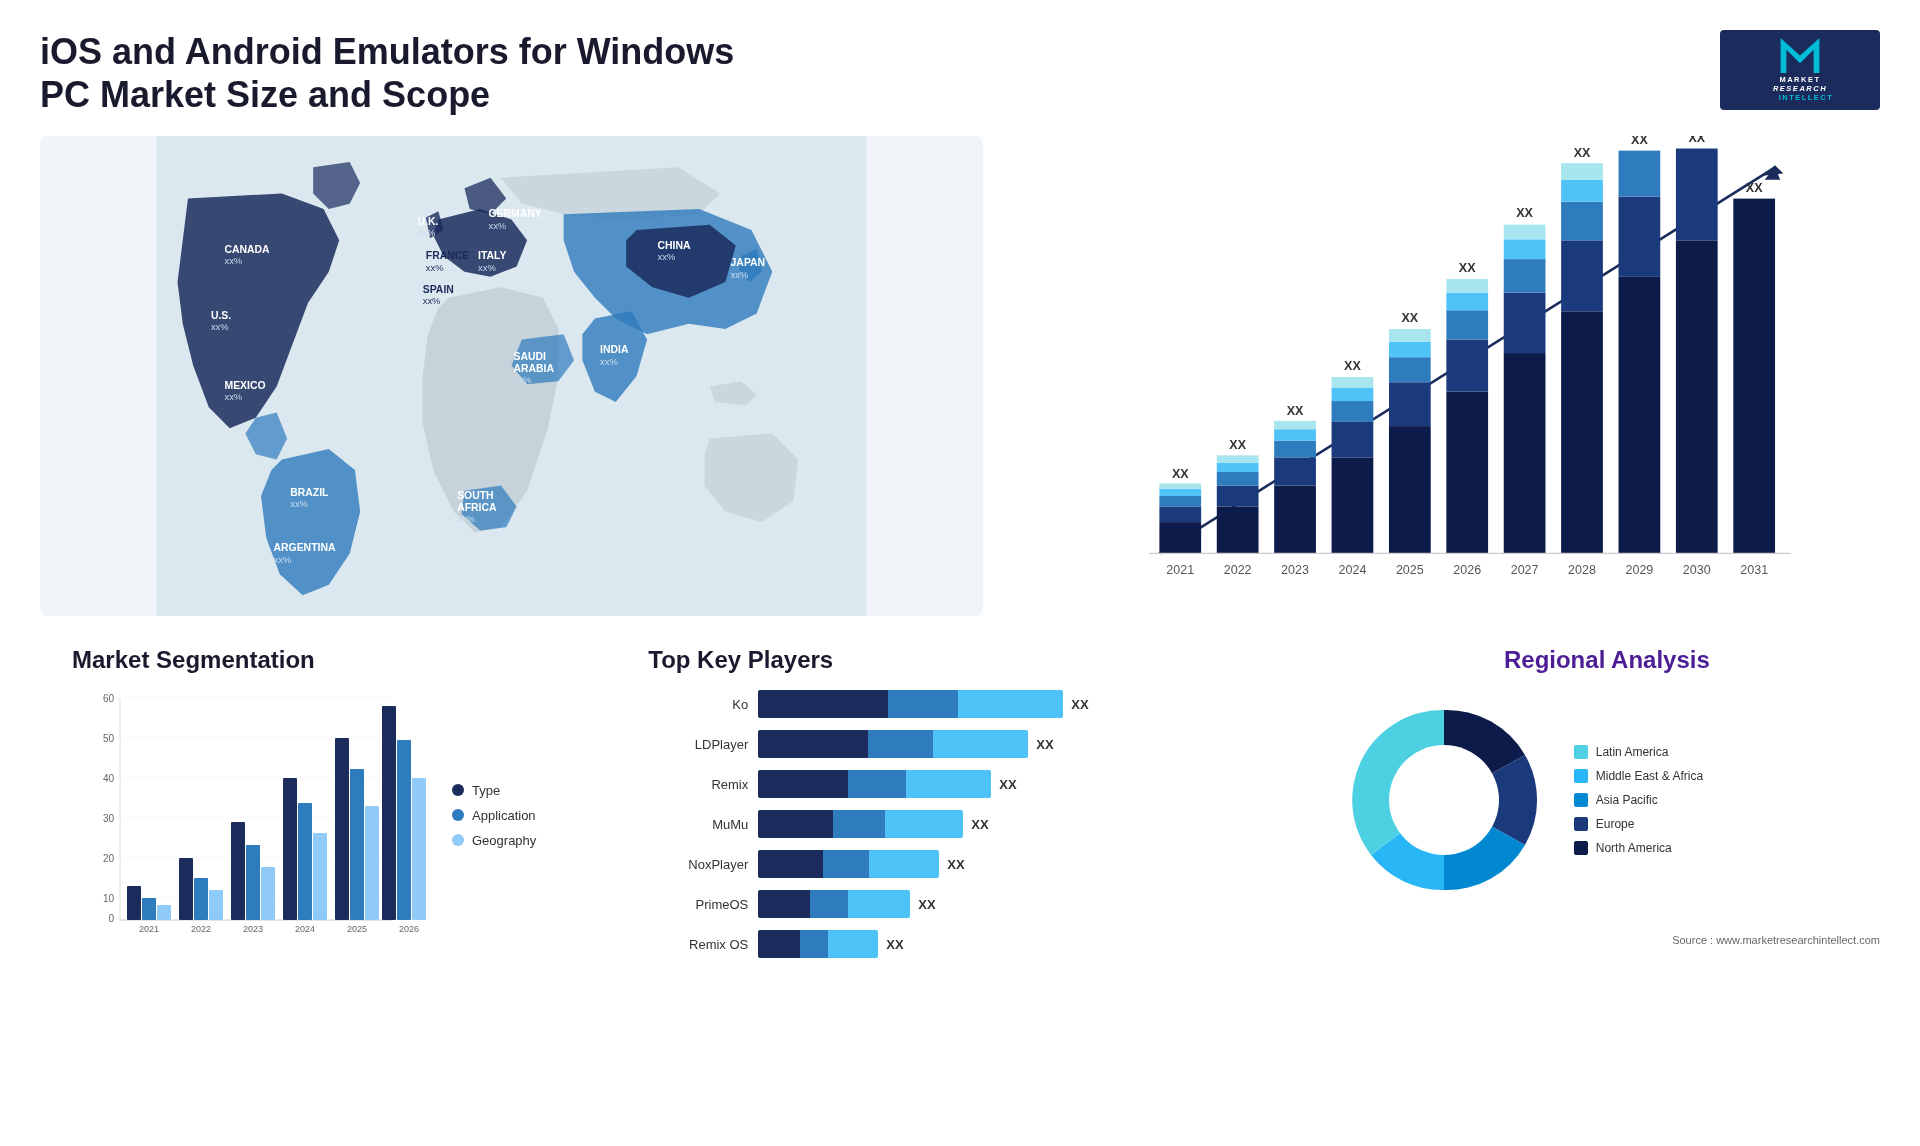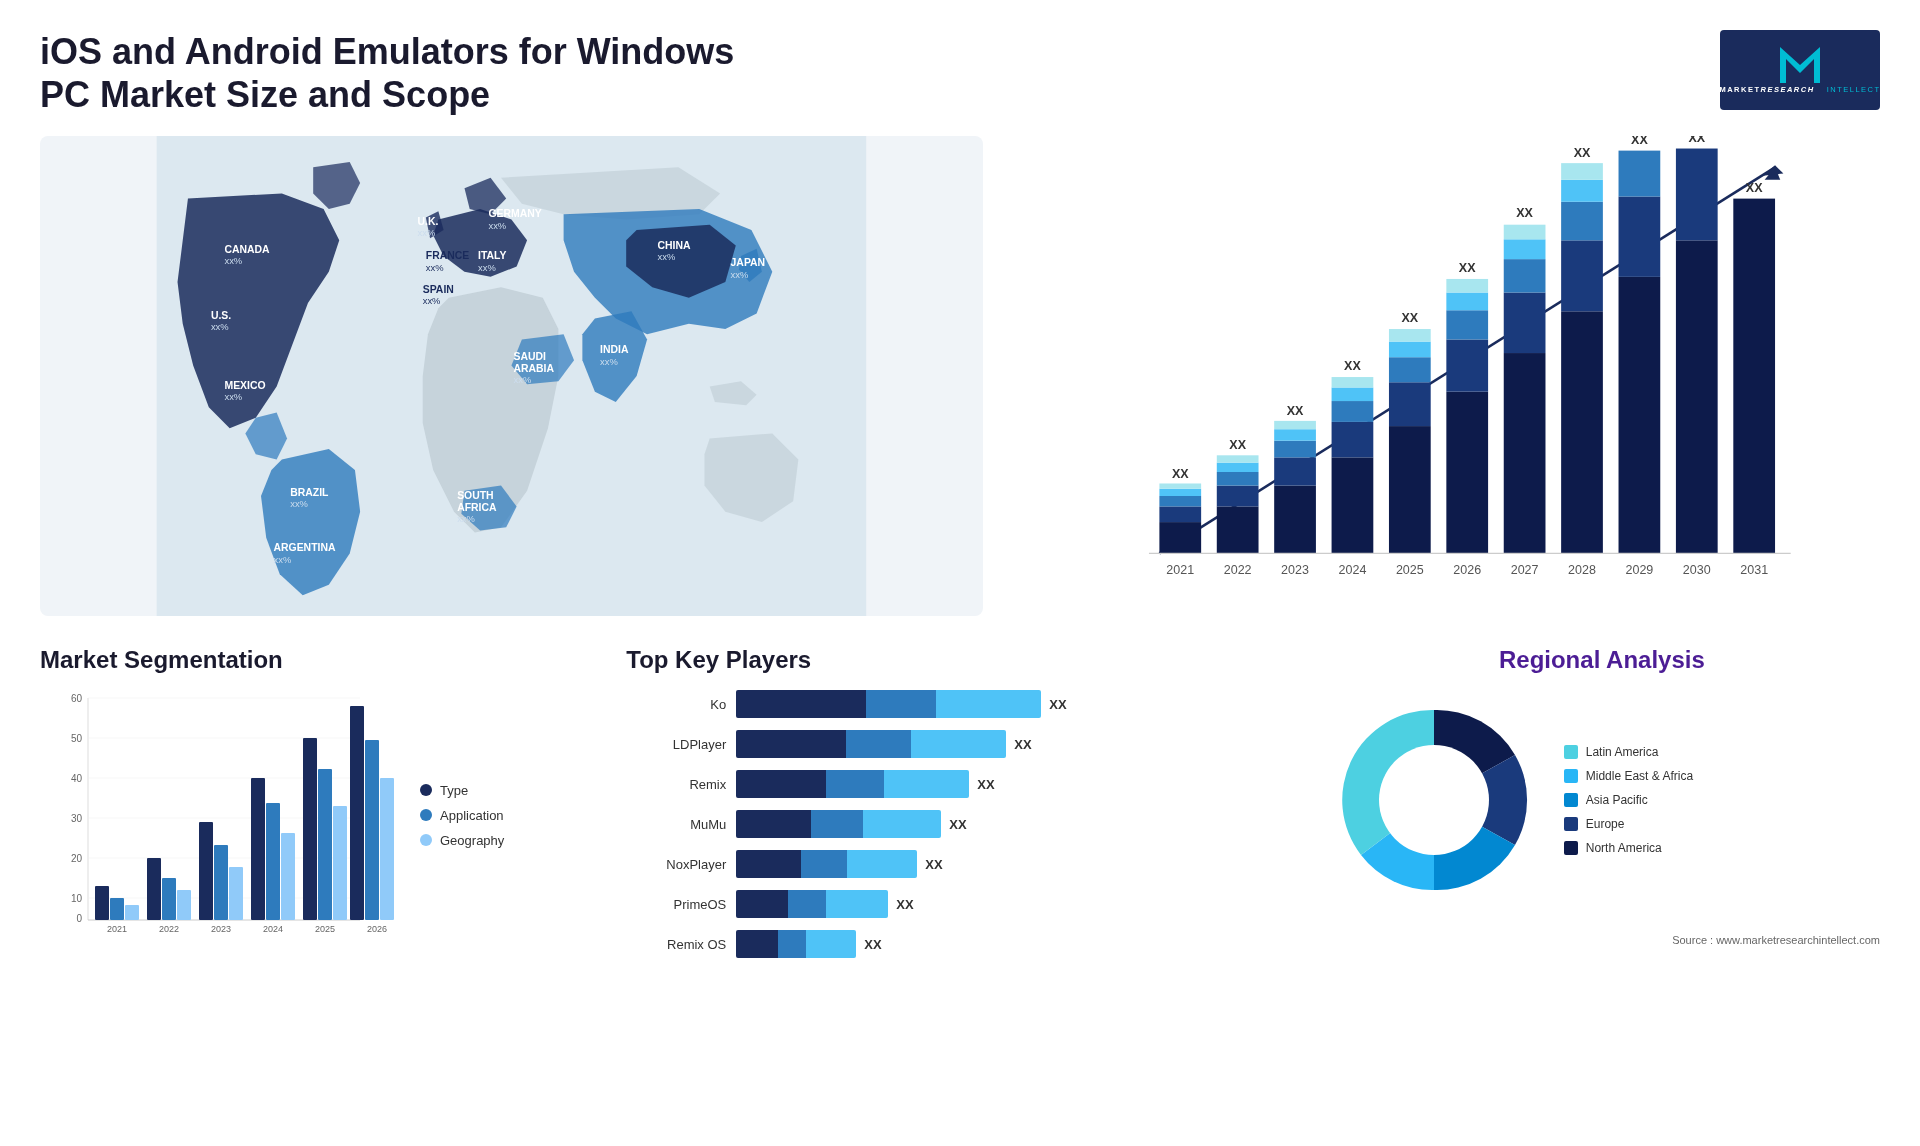"MARKET" div { flex-direction: row -> column }
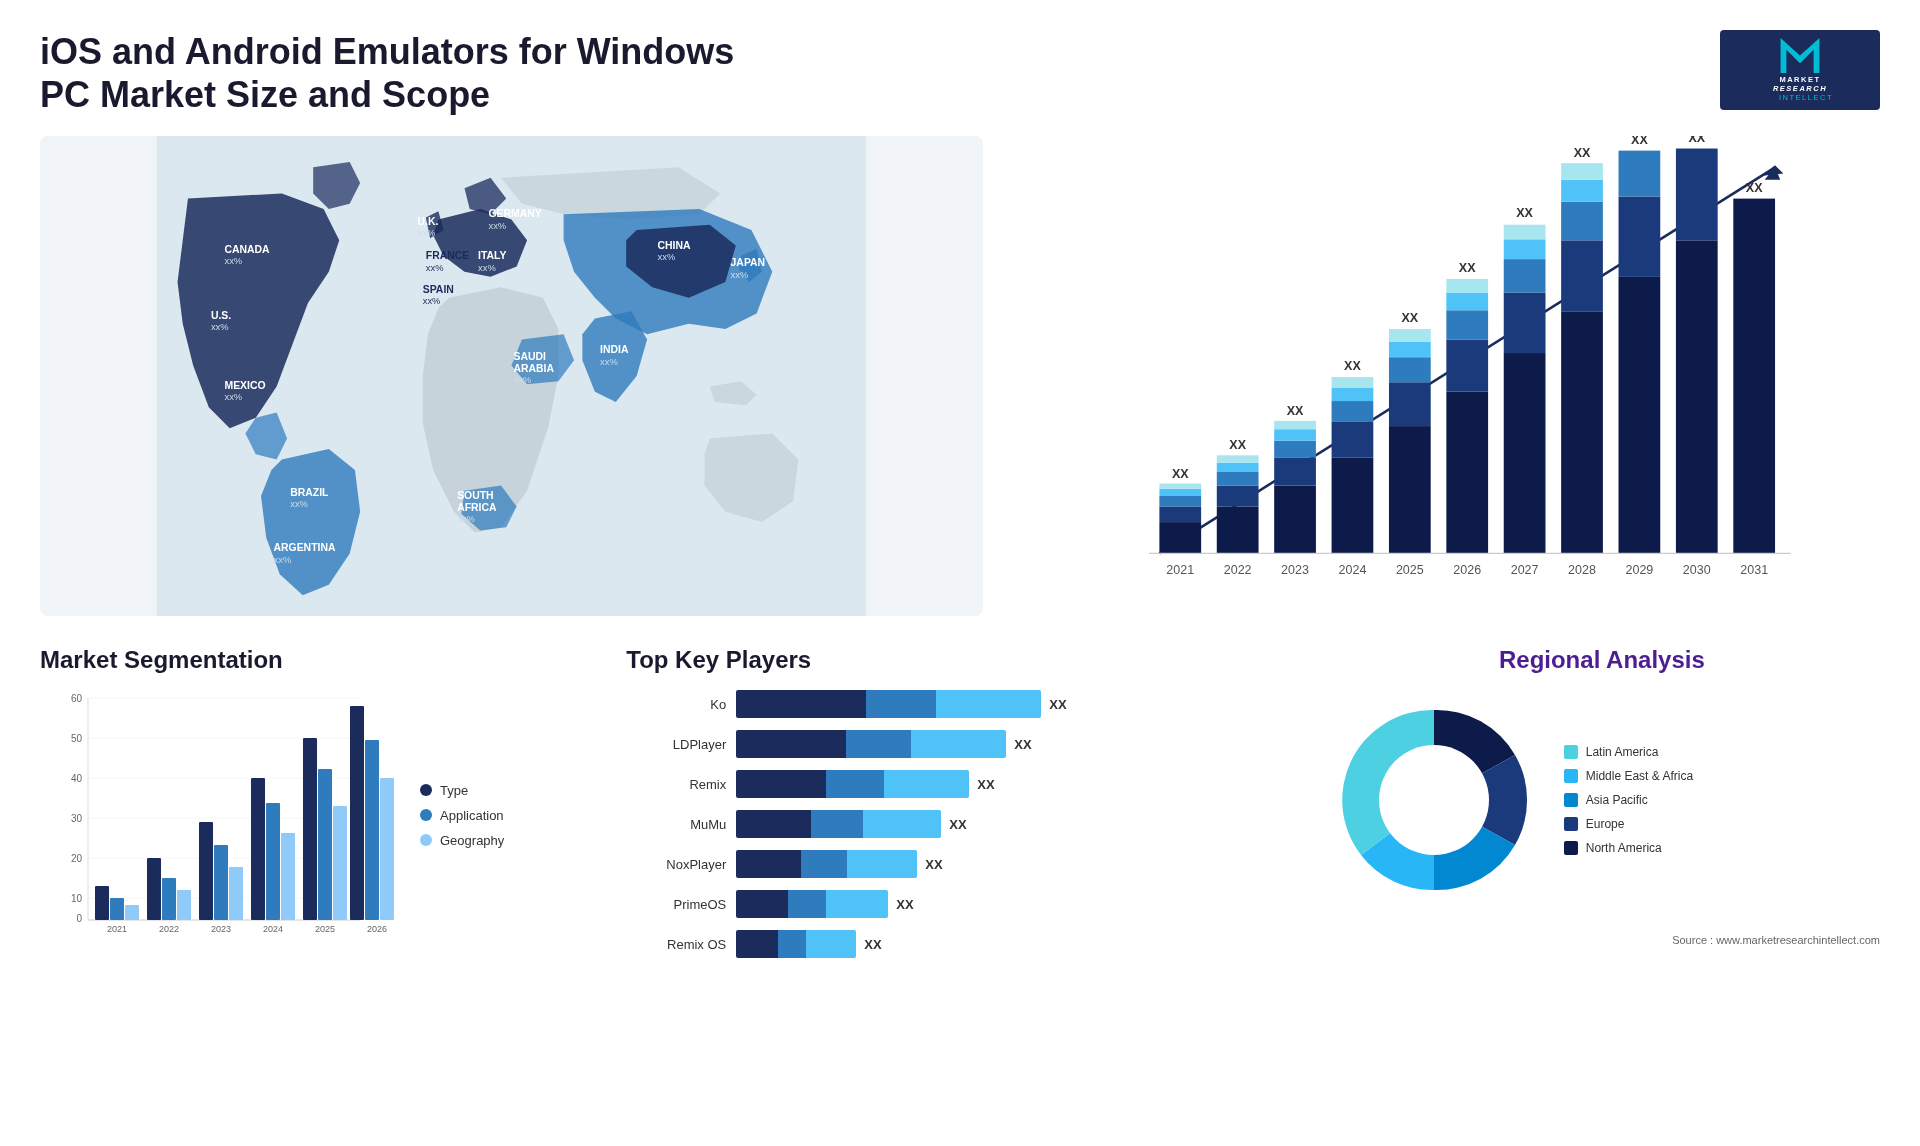"INTELLECT" span { font-weight: 400 -> 700 }
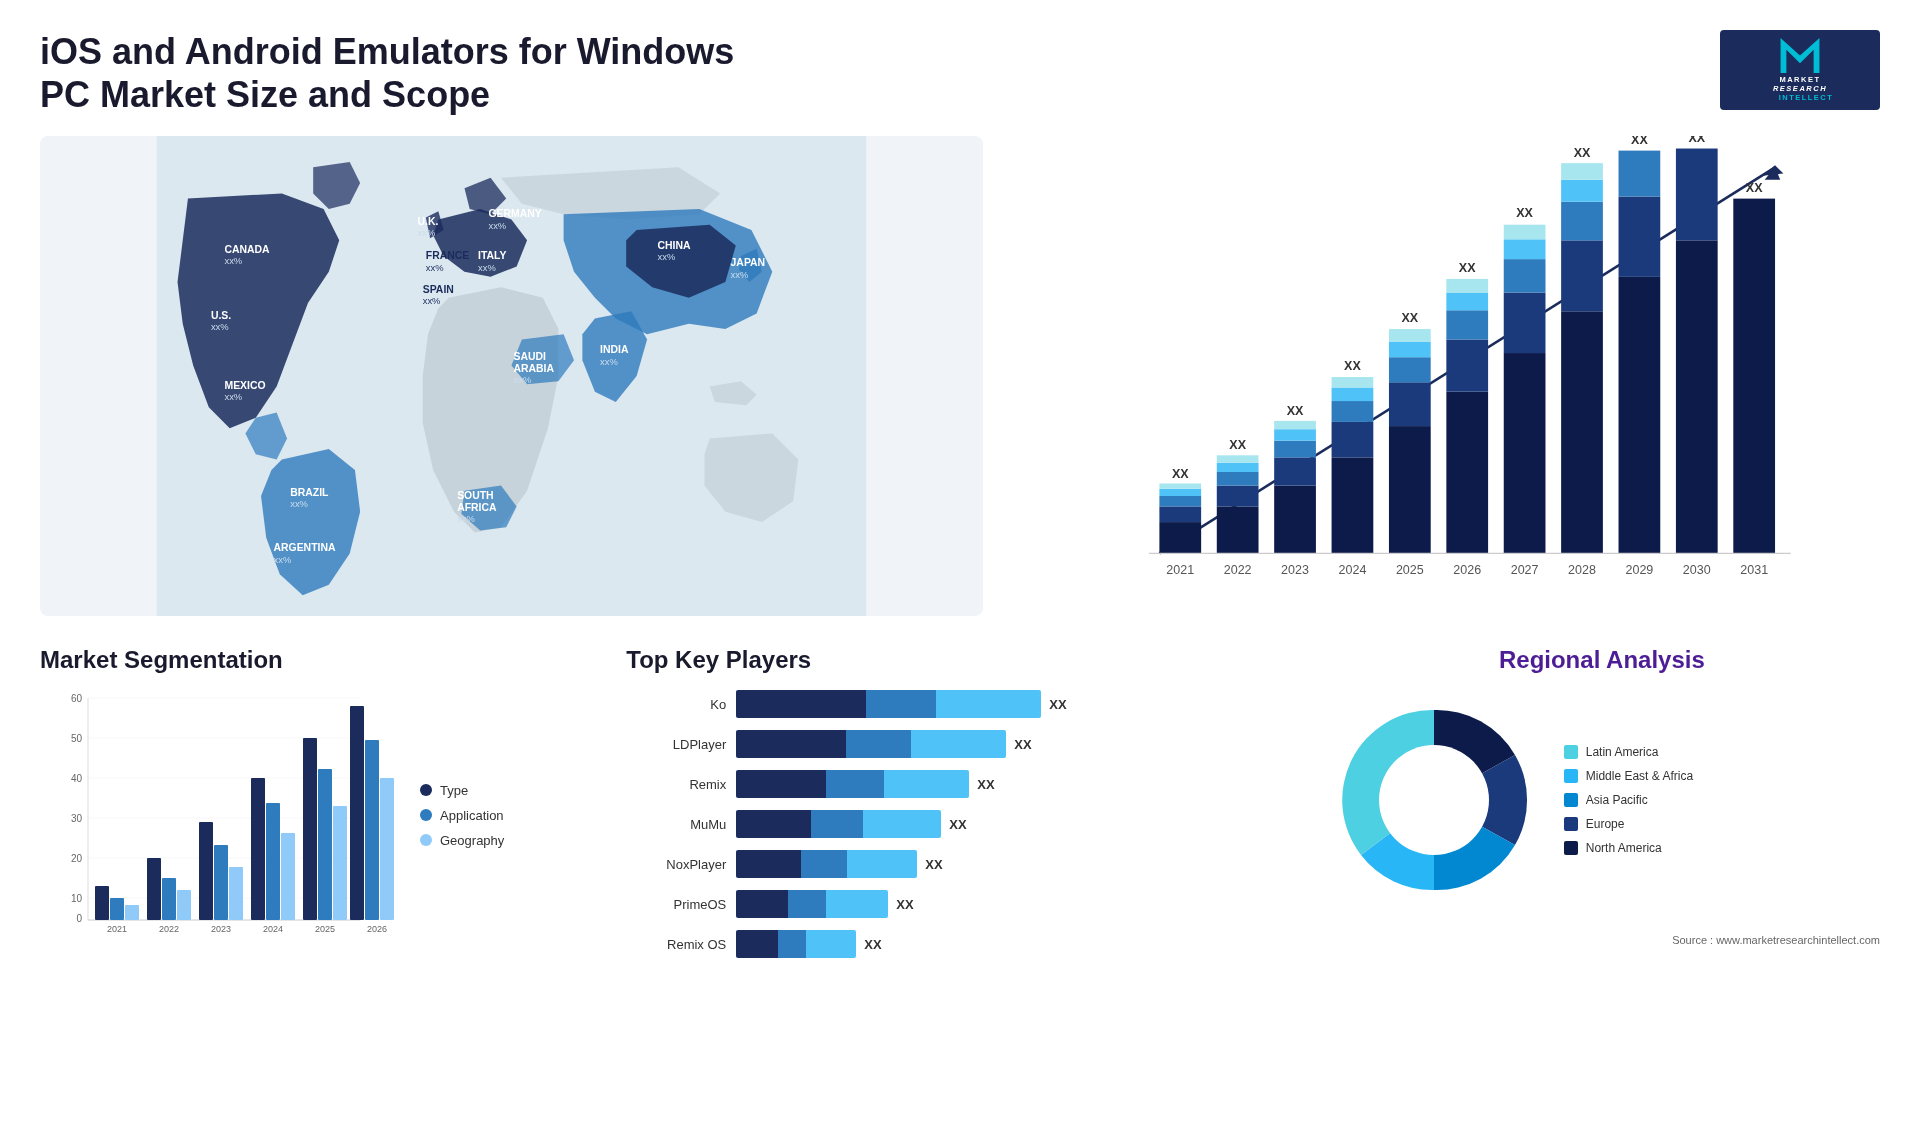"Market Segmentation" .segment-chart { margin-left: none -> 32px }
